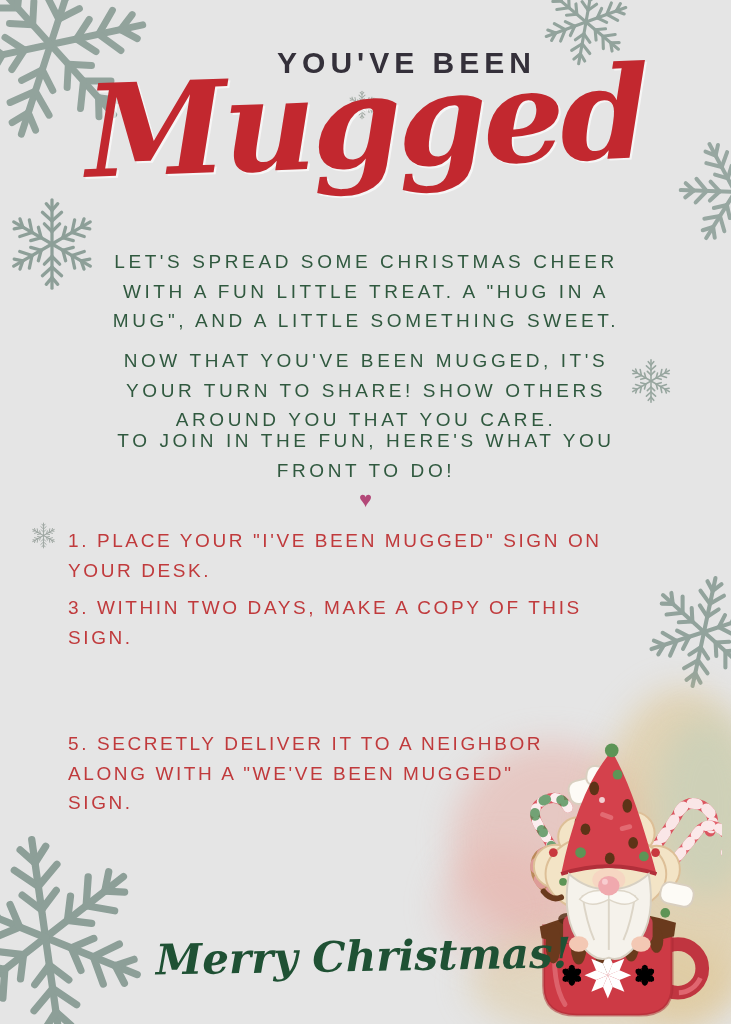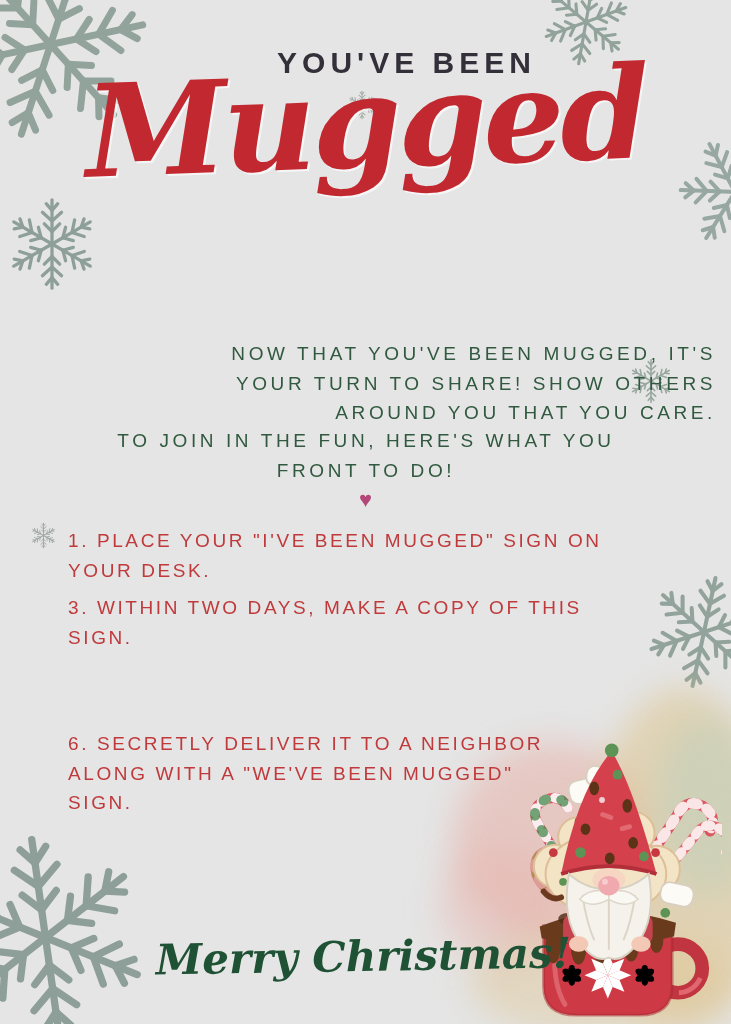"LET'S SPREAD SOME CHRISTMAS CHEER" div.para { html: none -> <div>LET'S SPREAD SOME CHRISTMAS CHEER WITH A FUN LITTLE TREAT. A "HUG IN A MUG", AND A LITTLE SOMETHING SWEET.</div> }
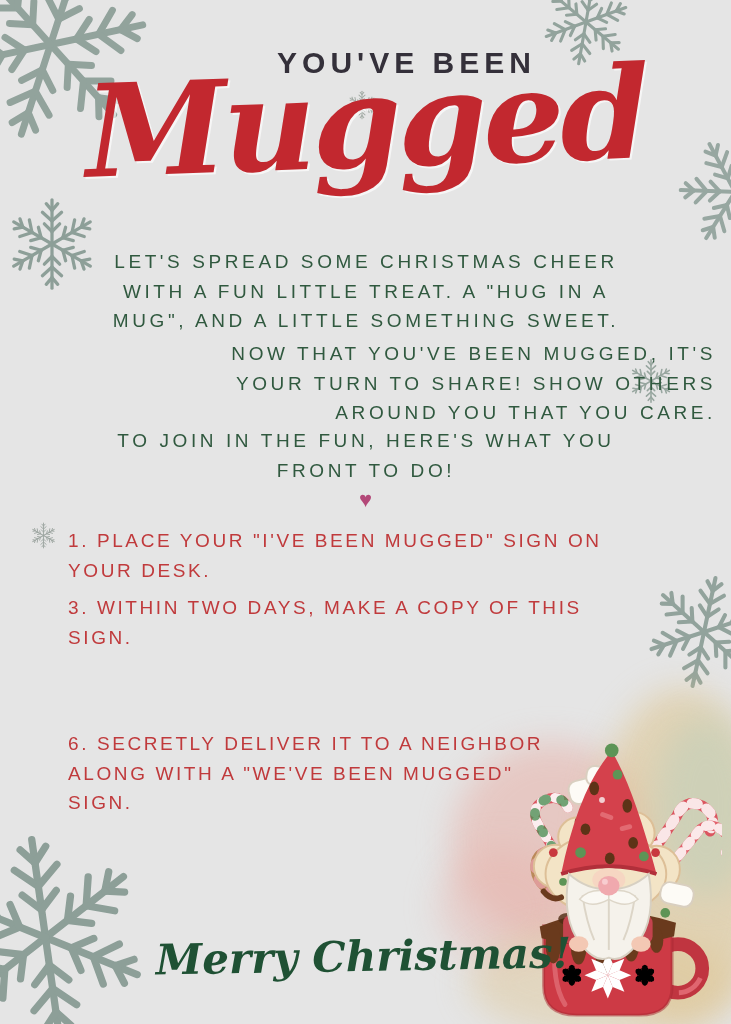"NOW THAT YOU'VE BEEN MUGGED," .para-2 { text-align: right -> none; top: 339px -> 346px }
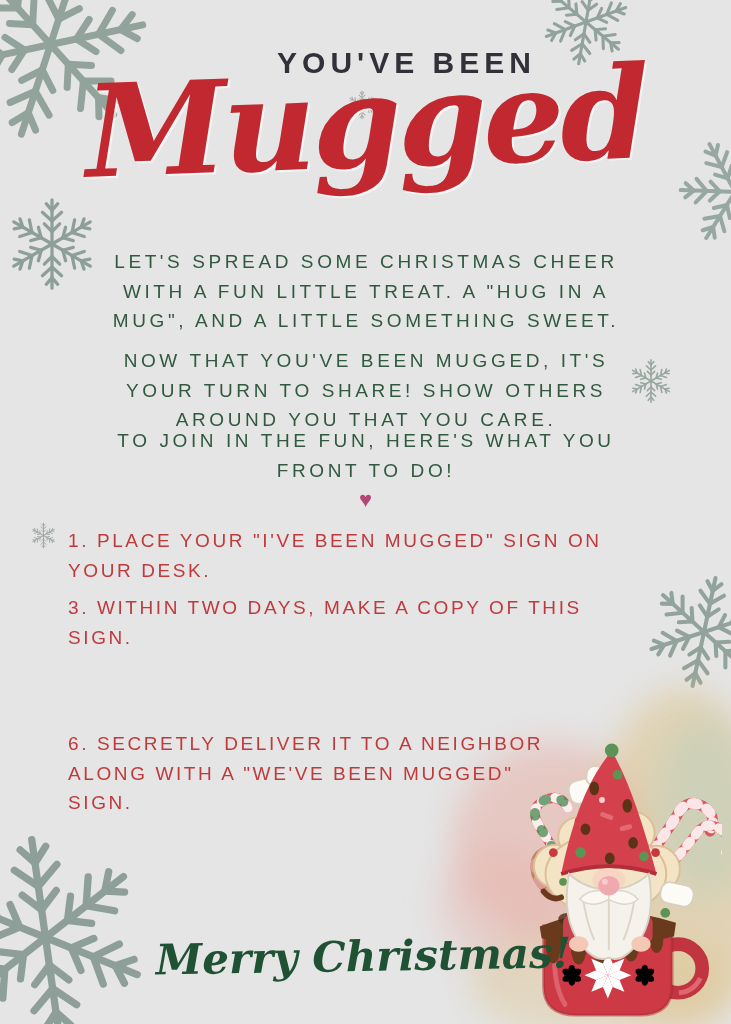"6. SECRETLY DELIVER IT TO" div.step { text: 6 -> 5 }
